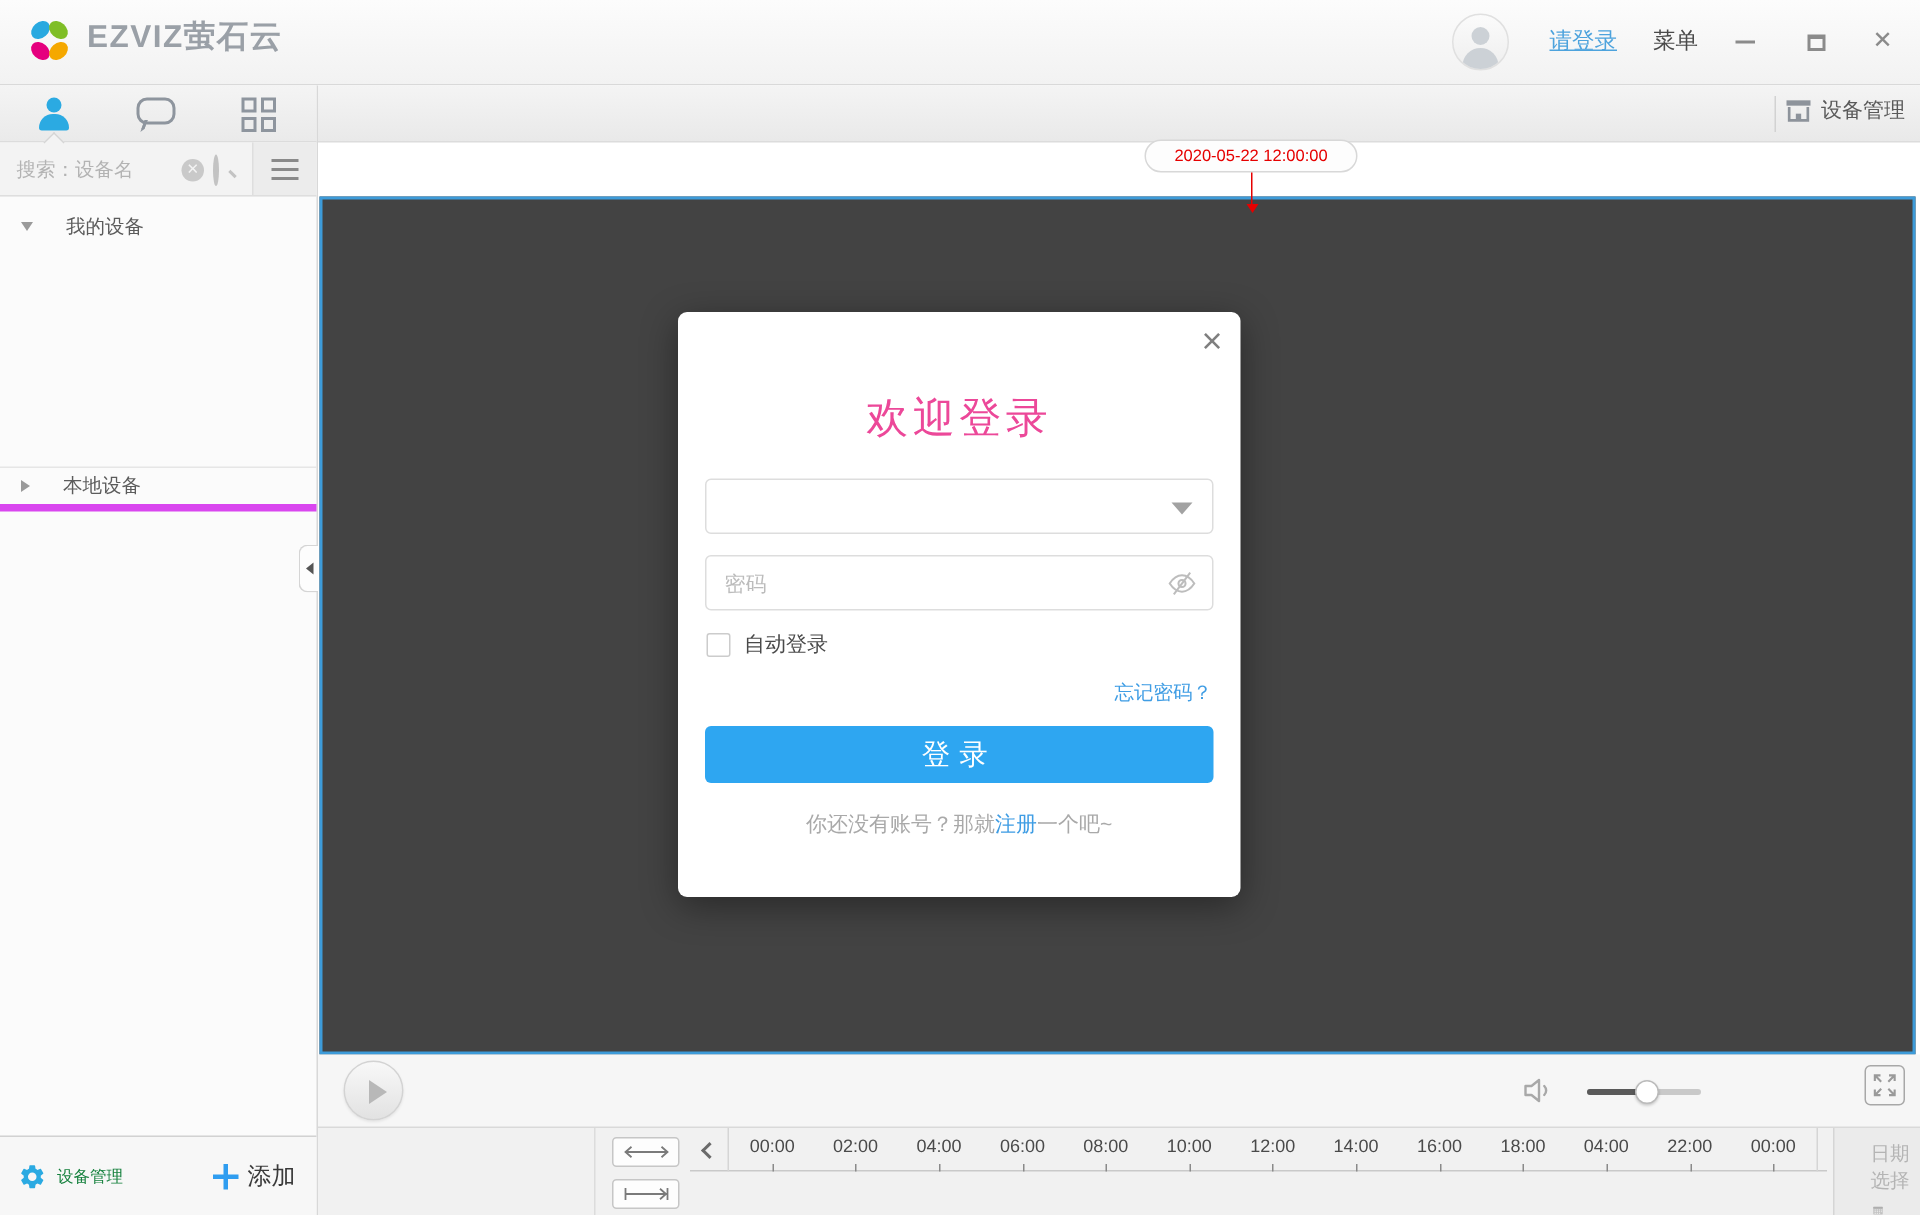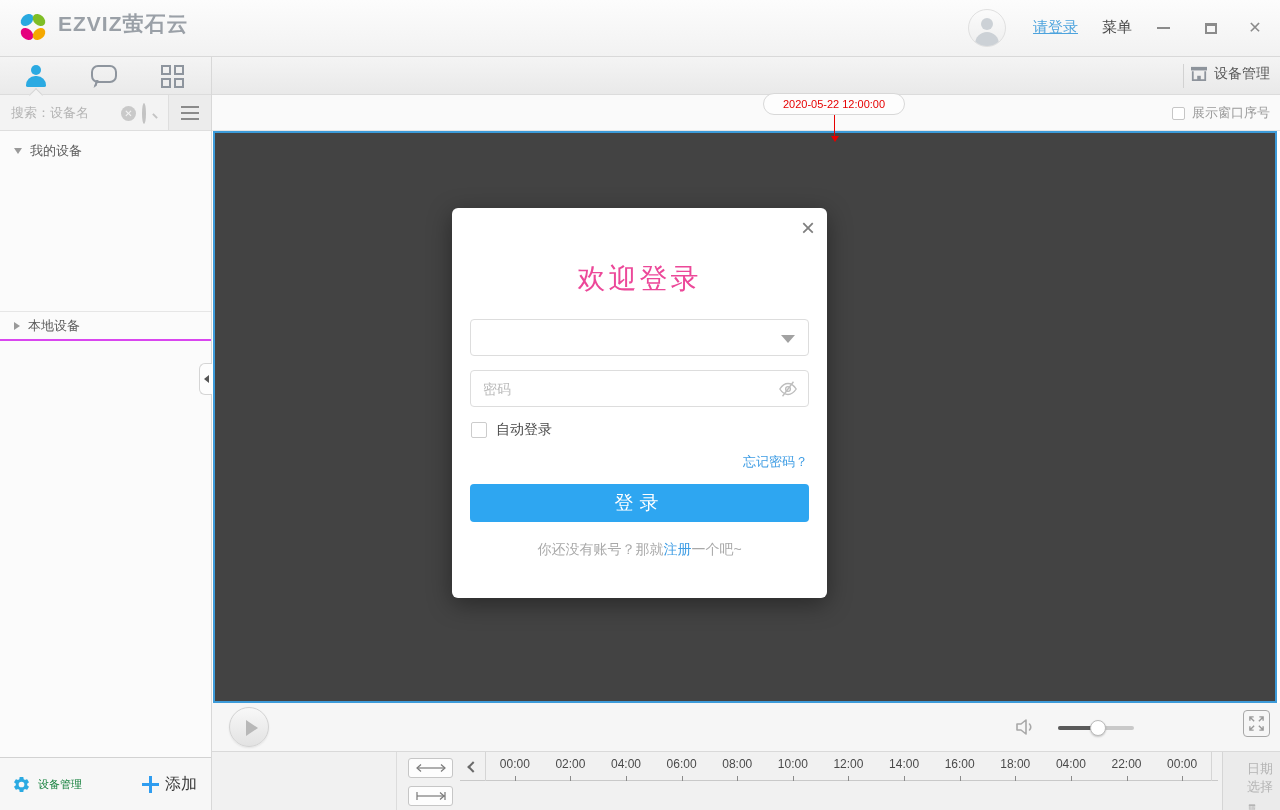"展示窗口序号" div.strip { html: <div> <div> <i></i> <span>展示窗口序号</span> </div> </div> -> none }
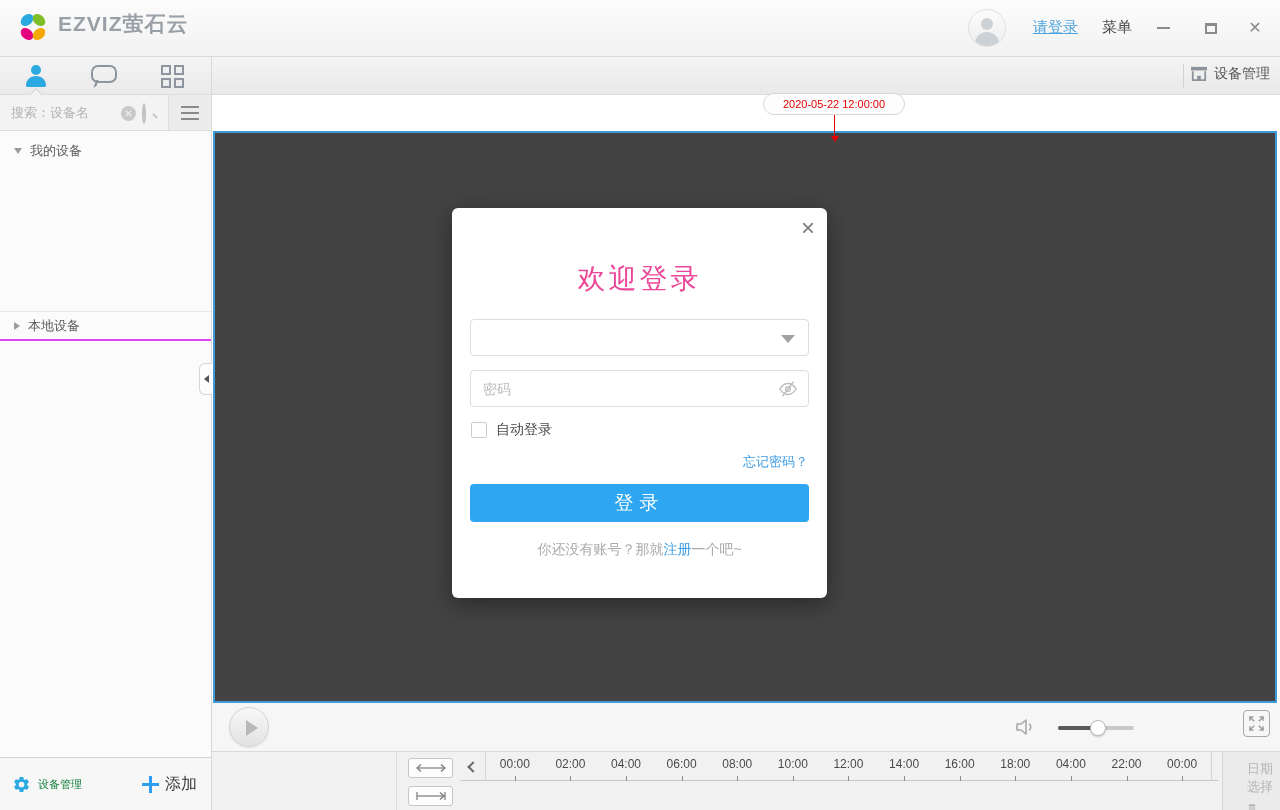"我的设备" .tree-row { gap: 8px -> 22px }
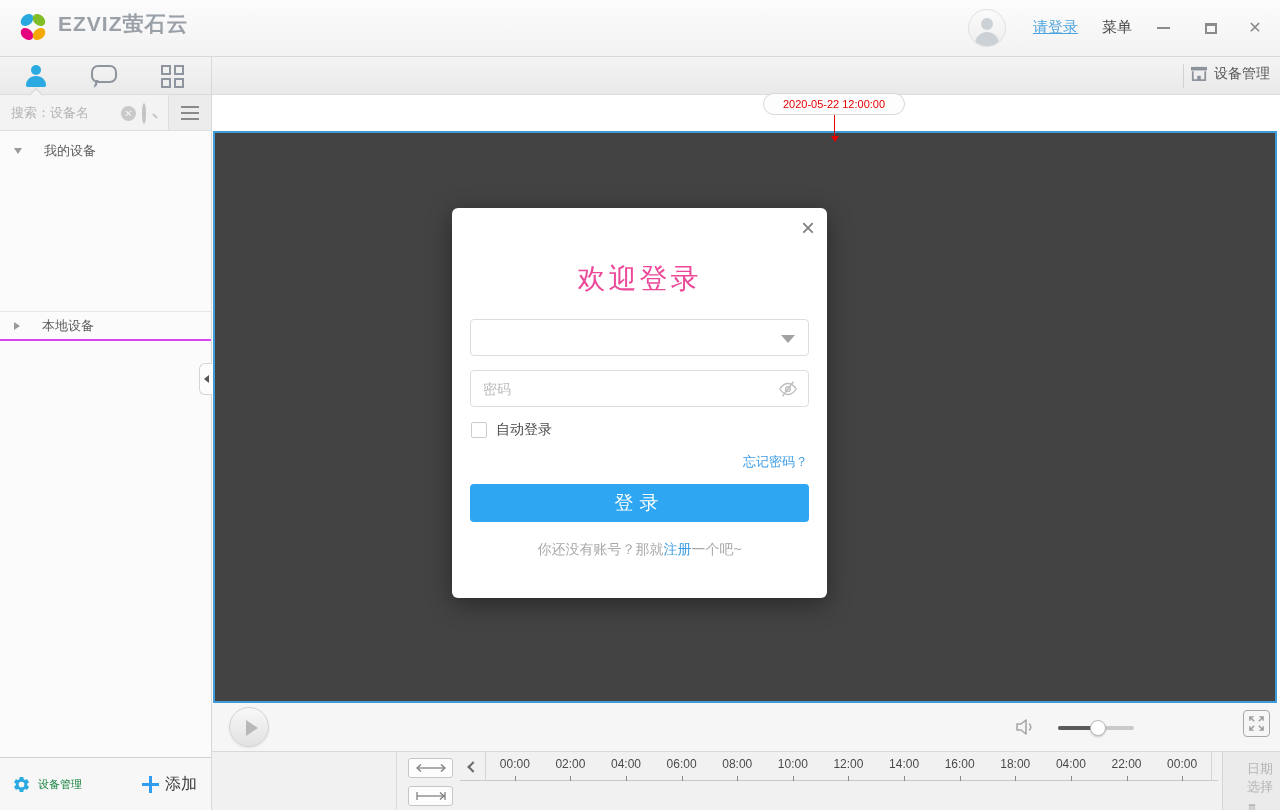"本地设备" .row-local { border-bottom: 2px solid #d946ef -> 5px solid #d946ef }
